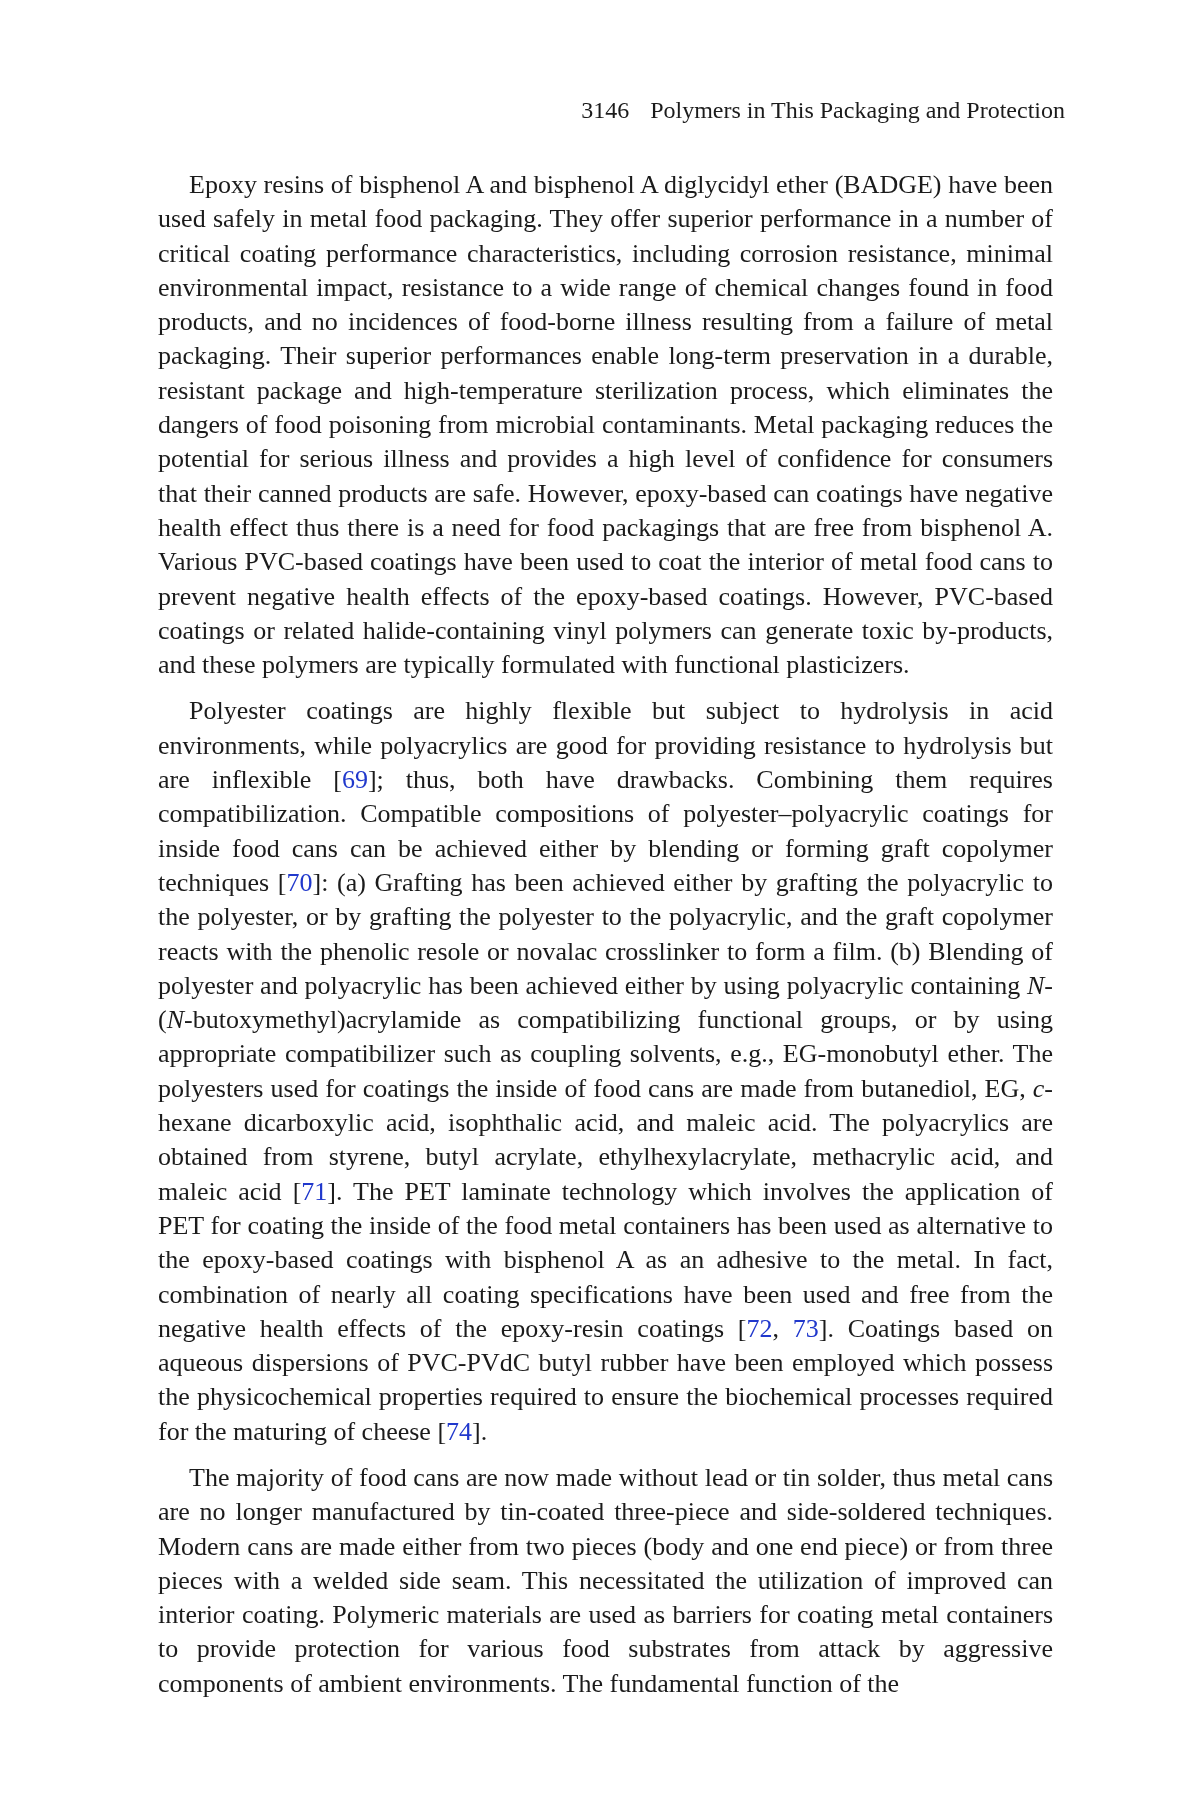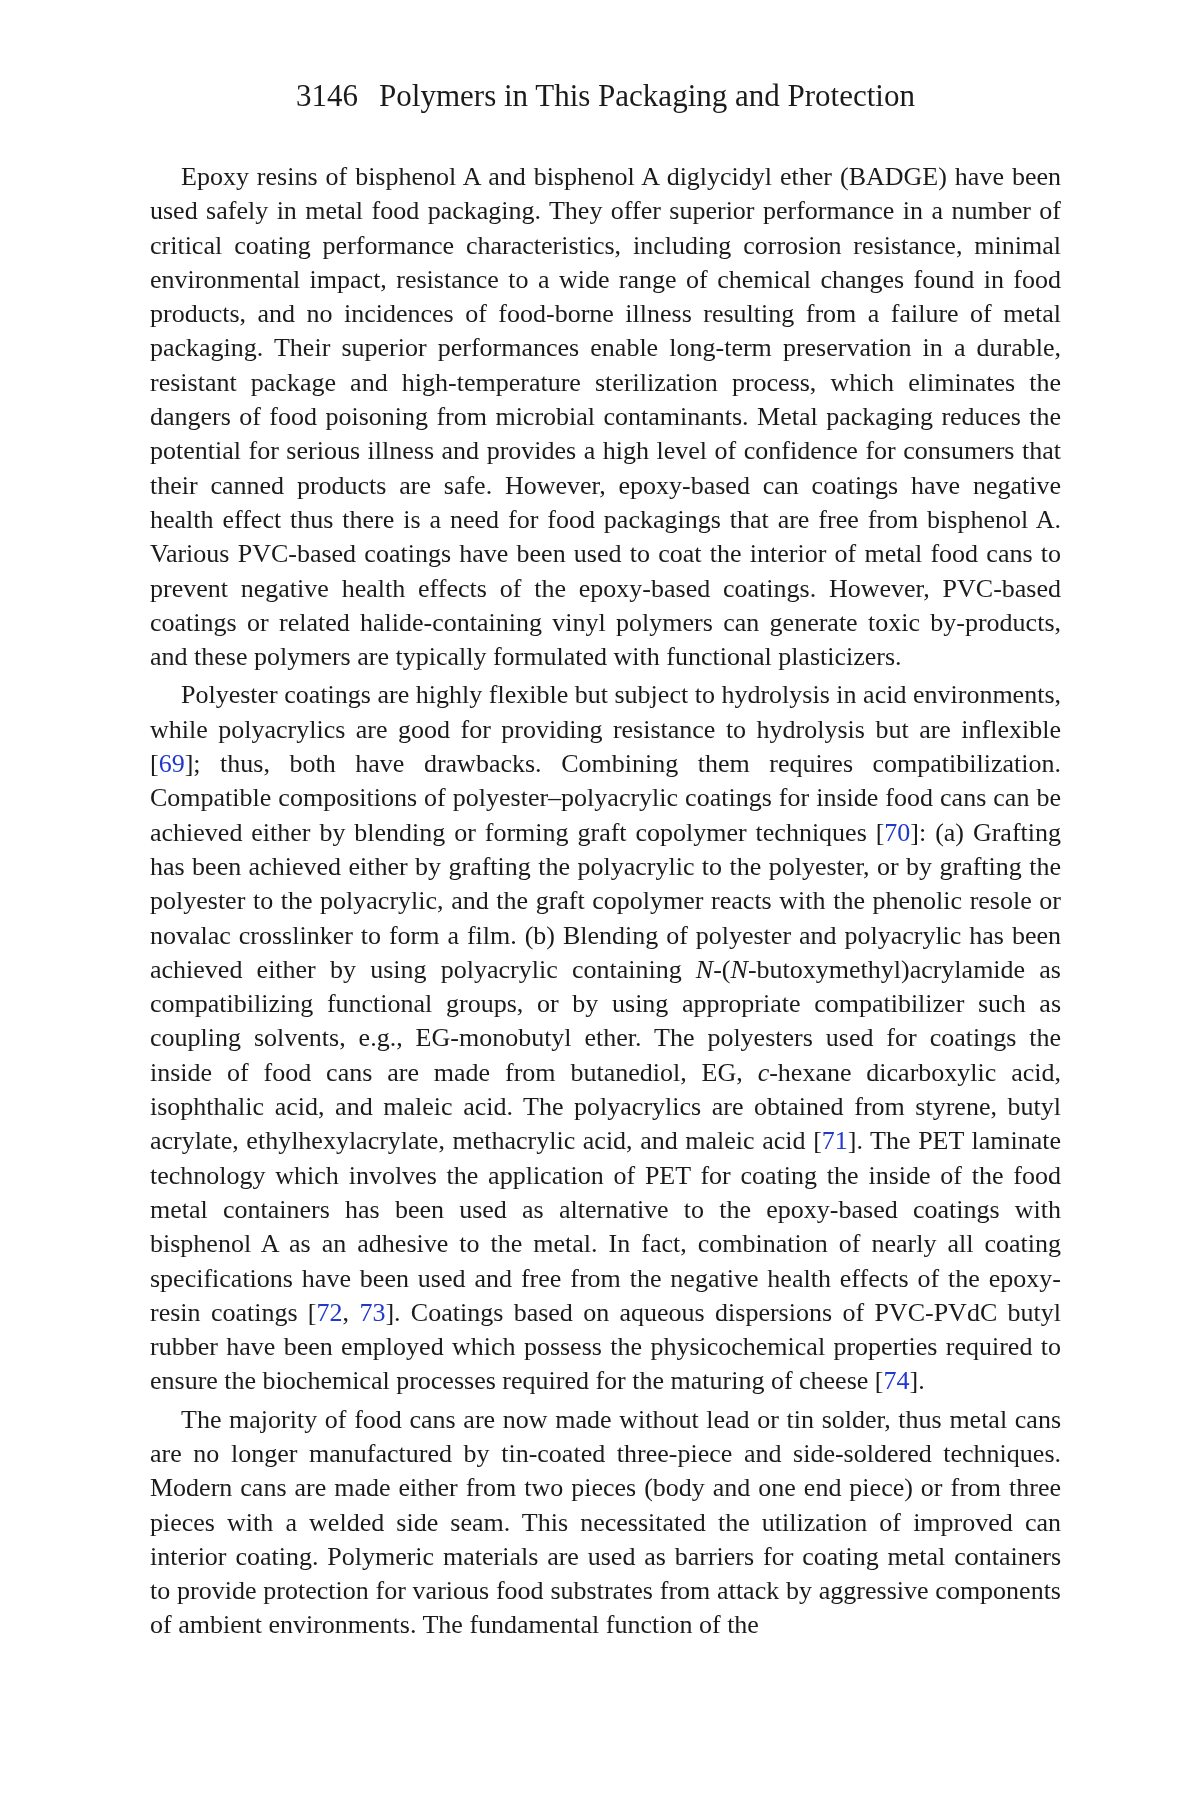"314" .running-head { font-size: 31px -> 24px; justify-content: center -> flex-end; top: 80px -> 98px }
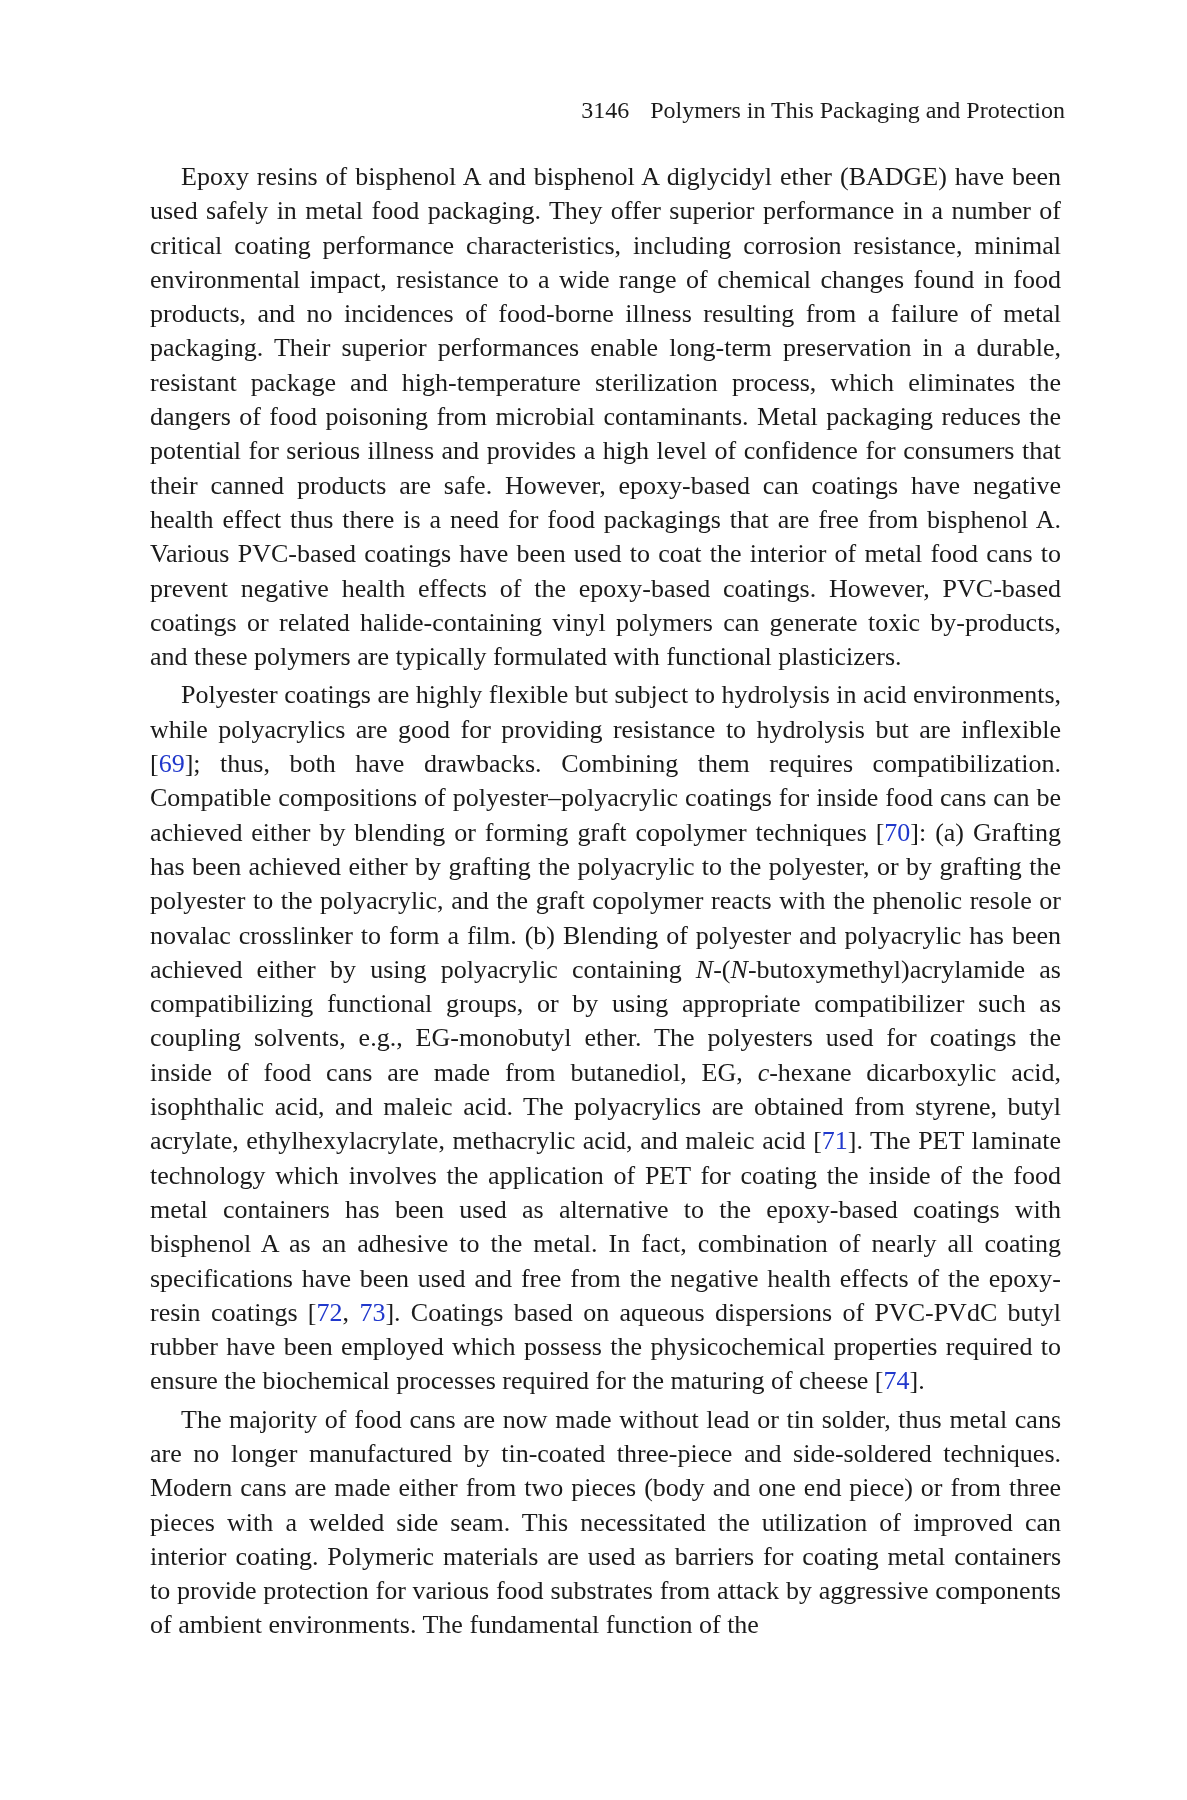"Epoxy resins of bisphenol A" .body-text p { margin: 4px -> 12px }
